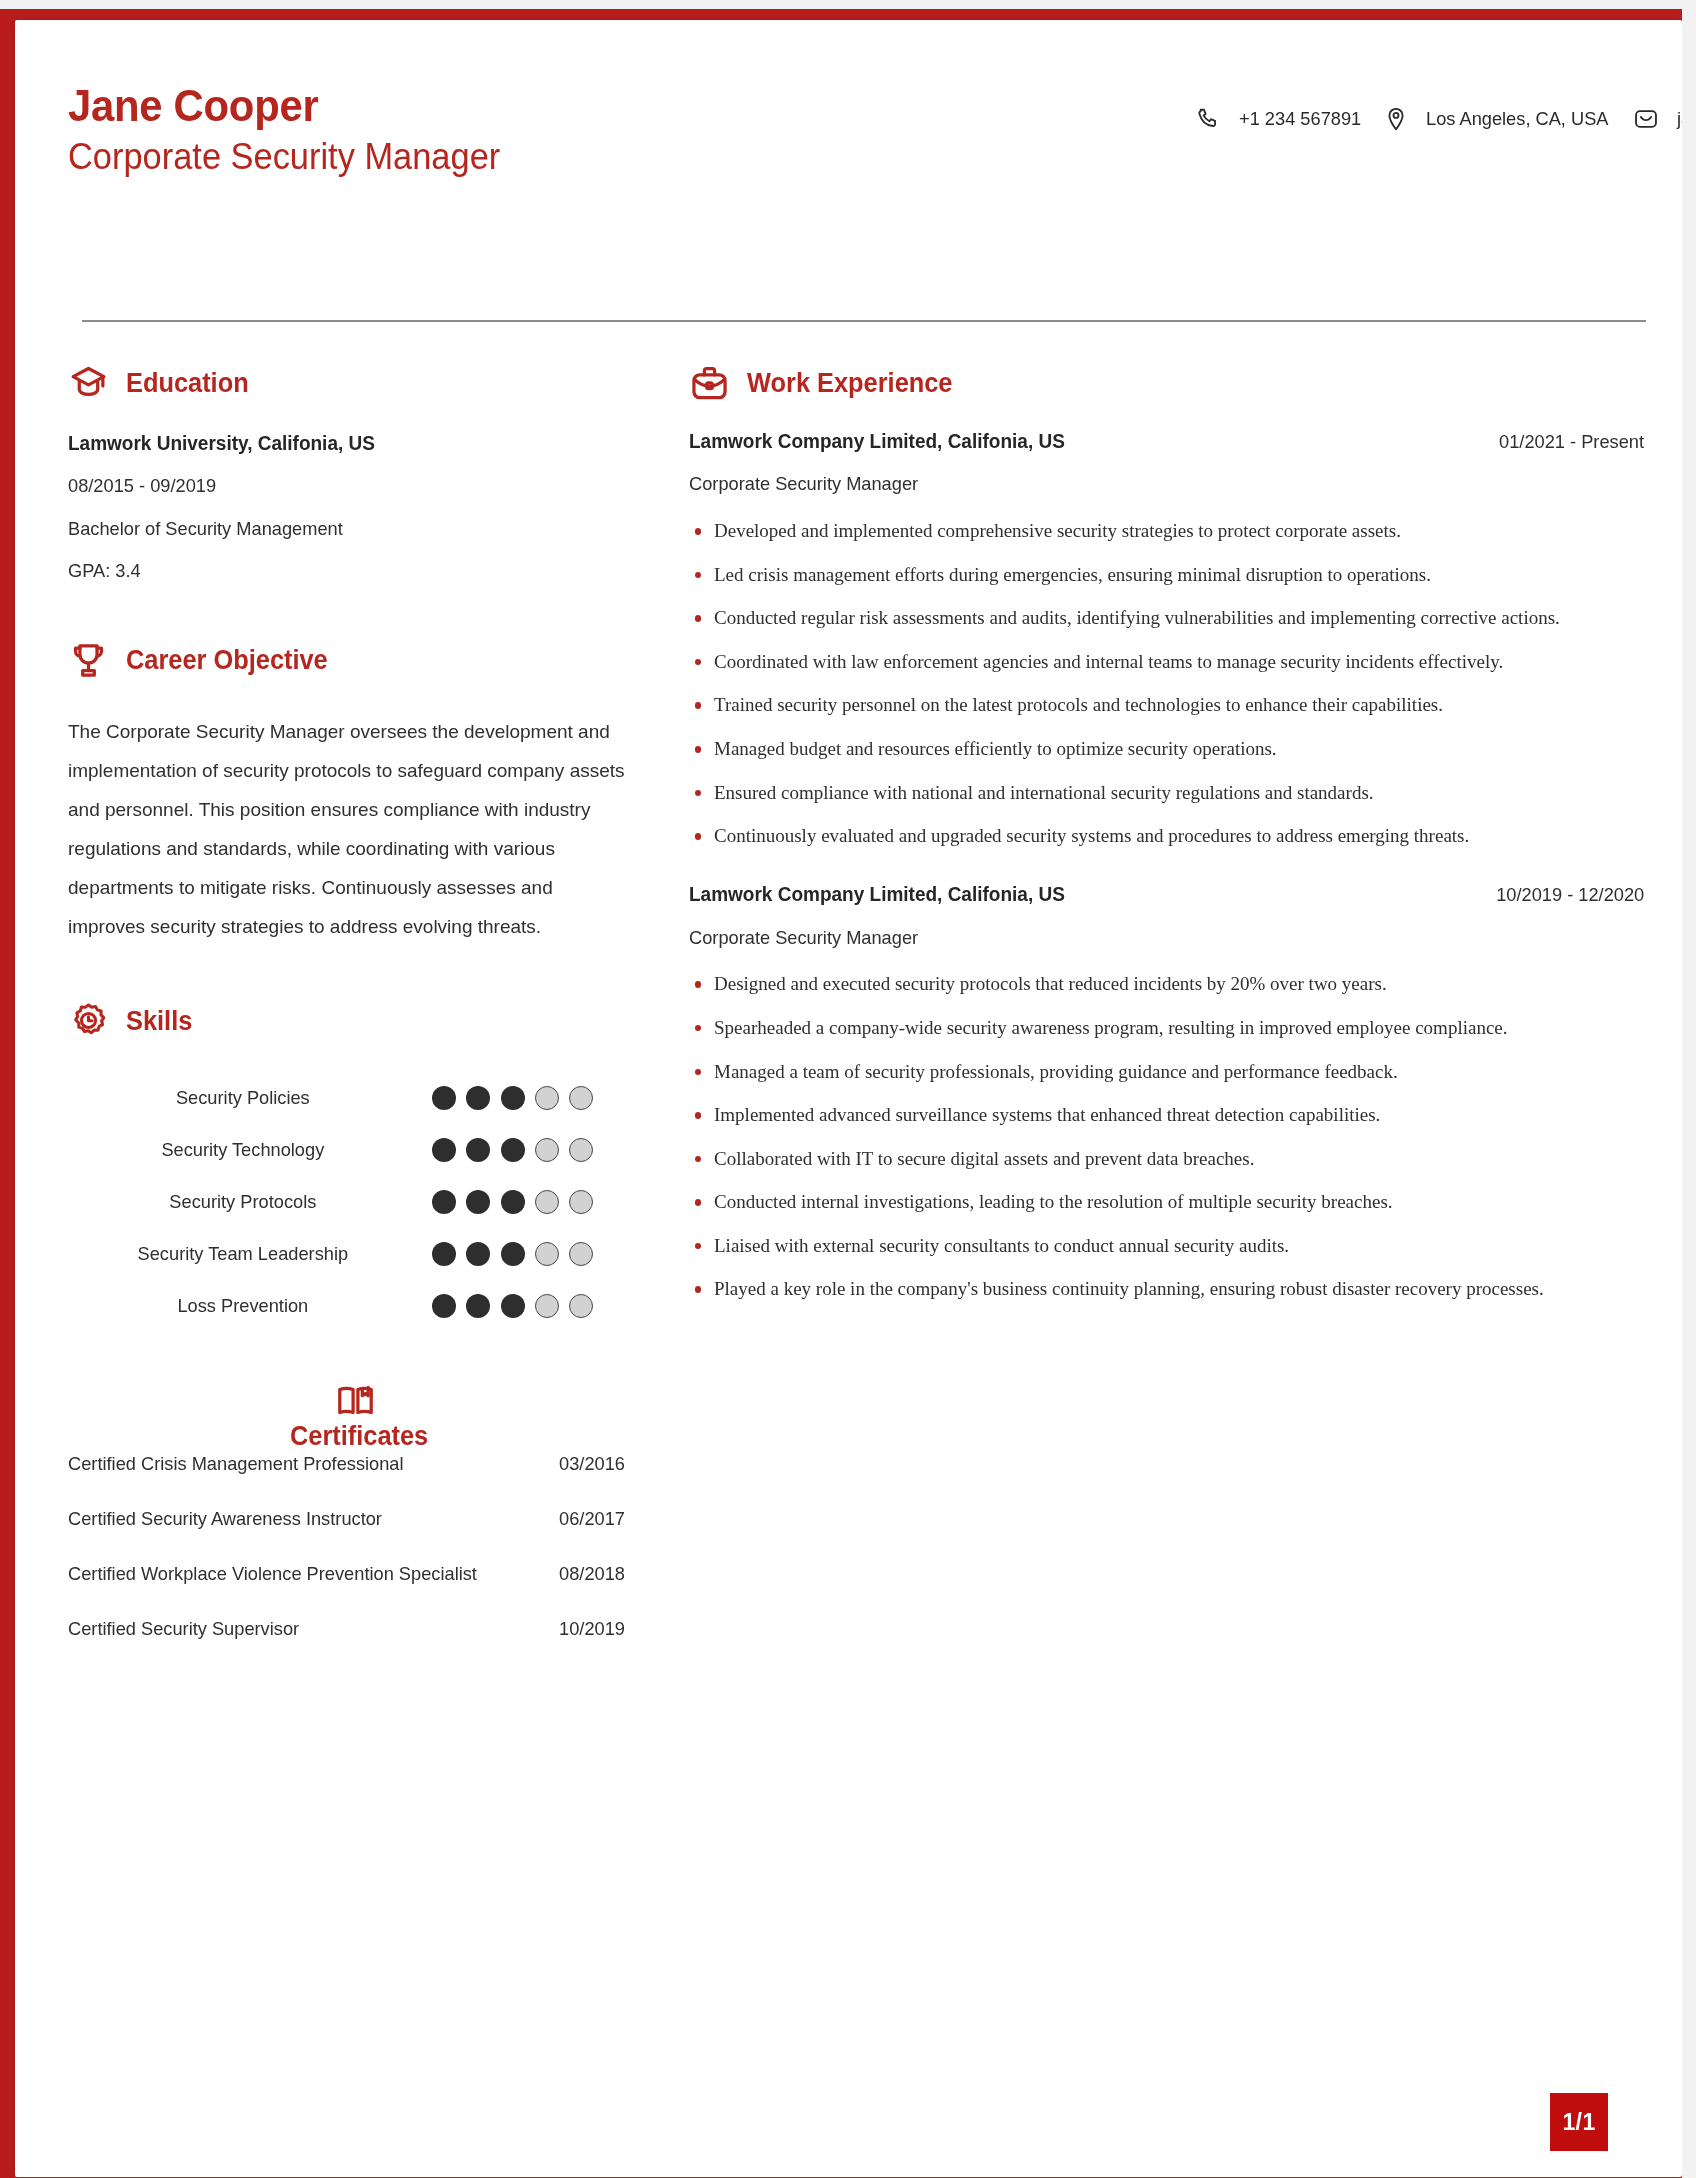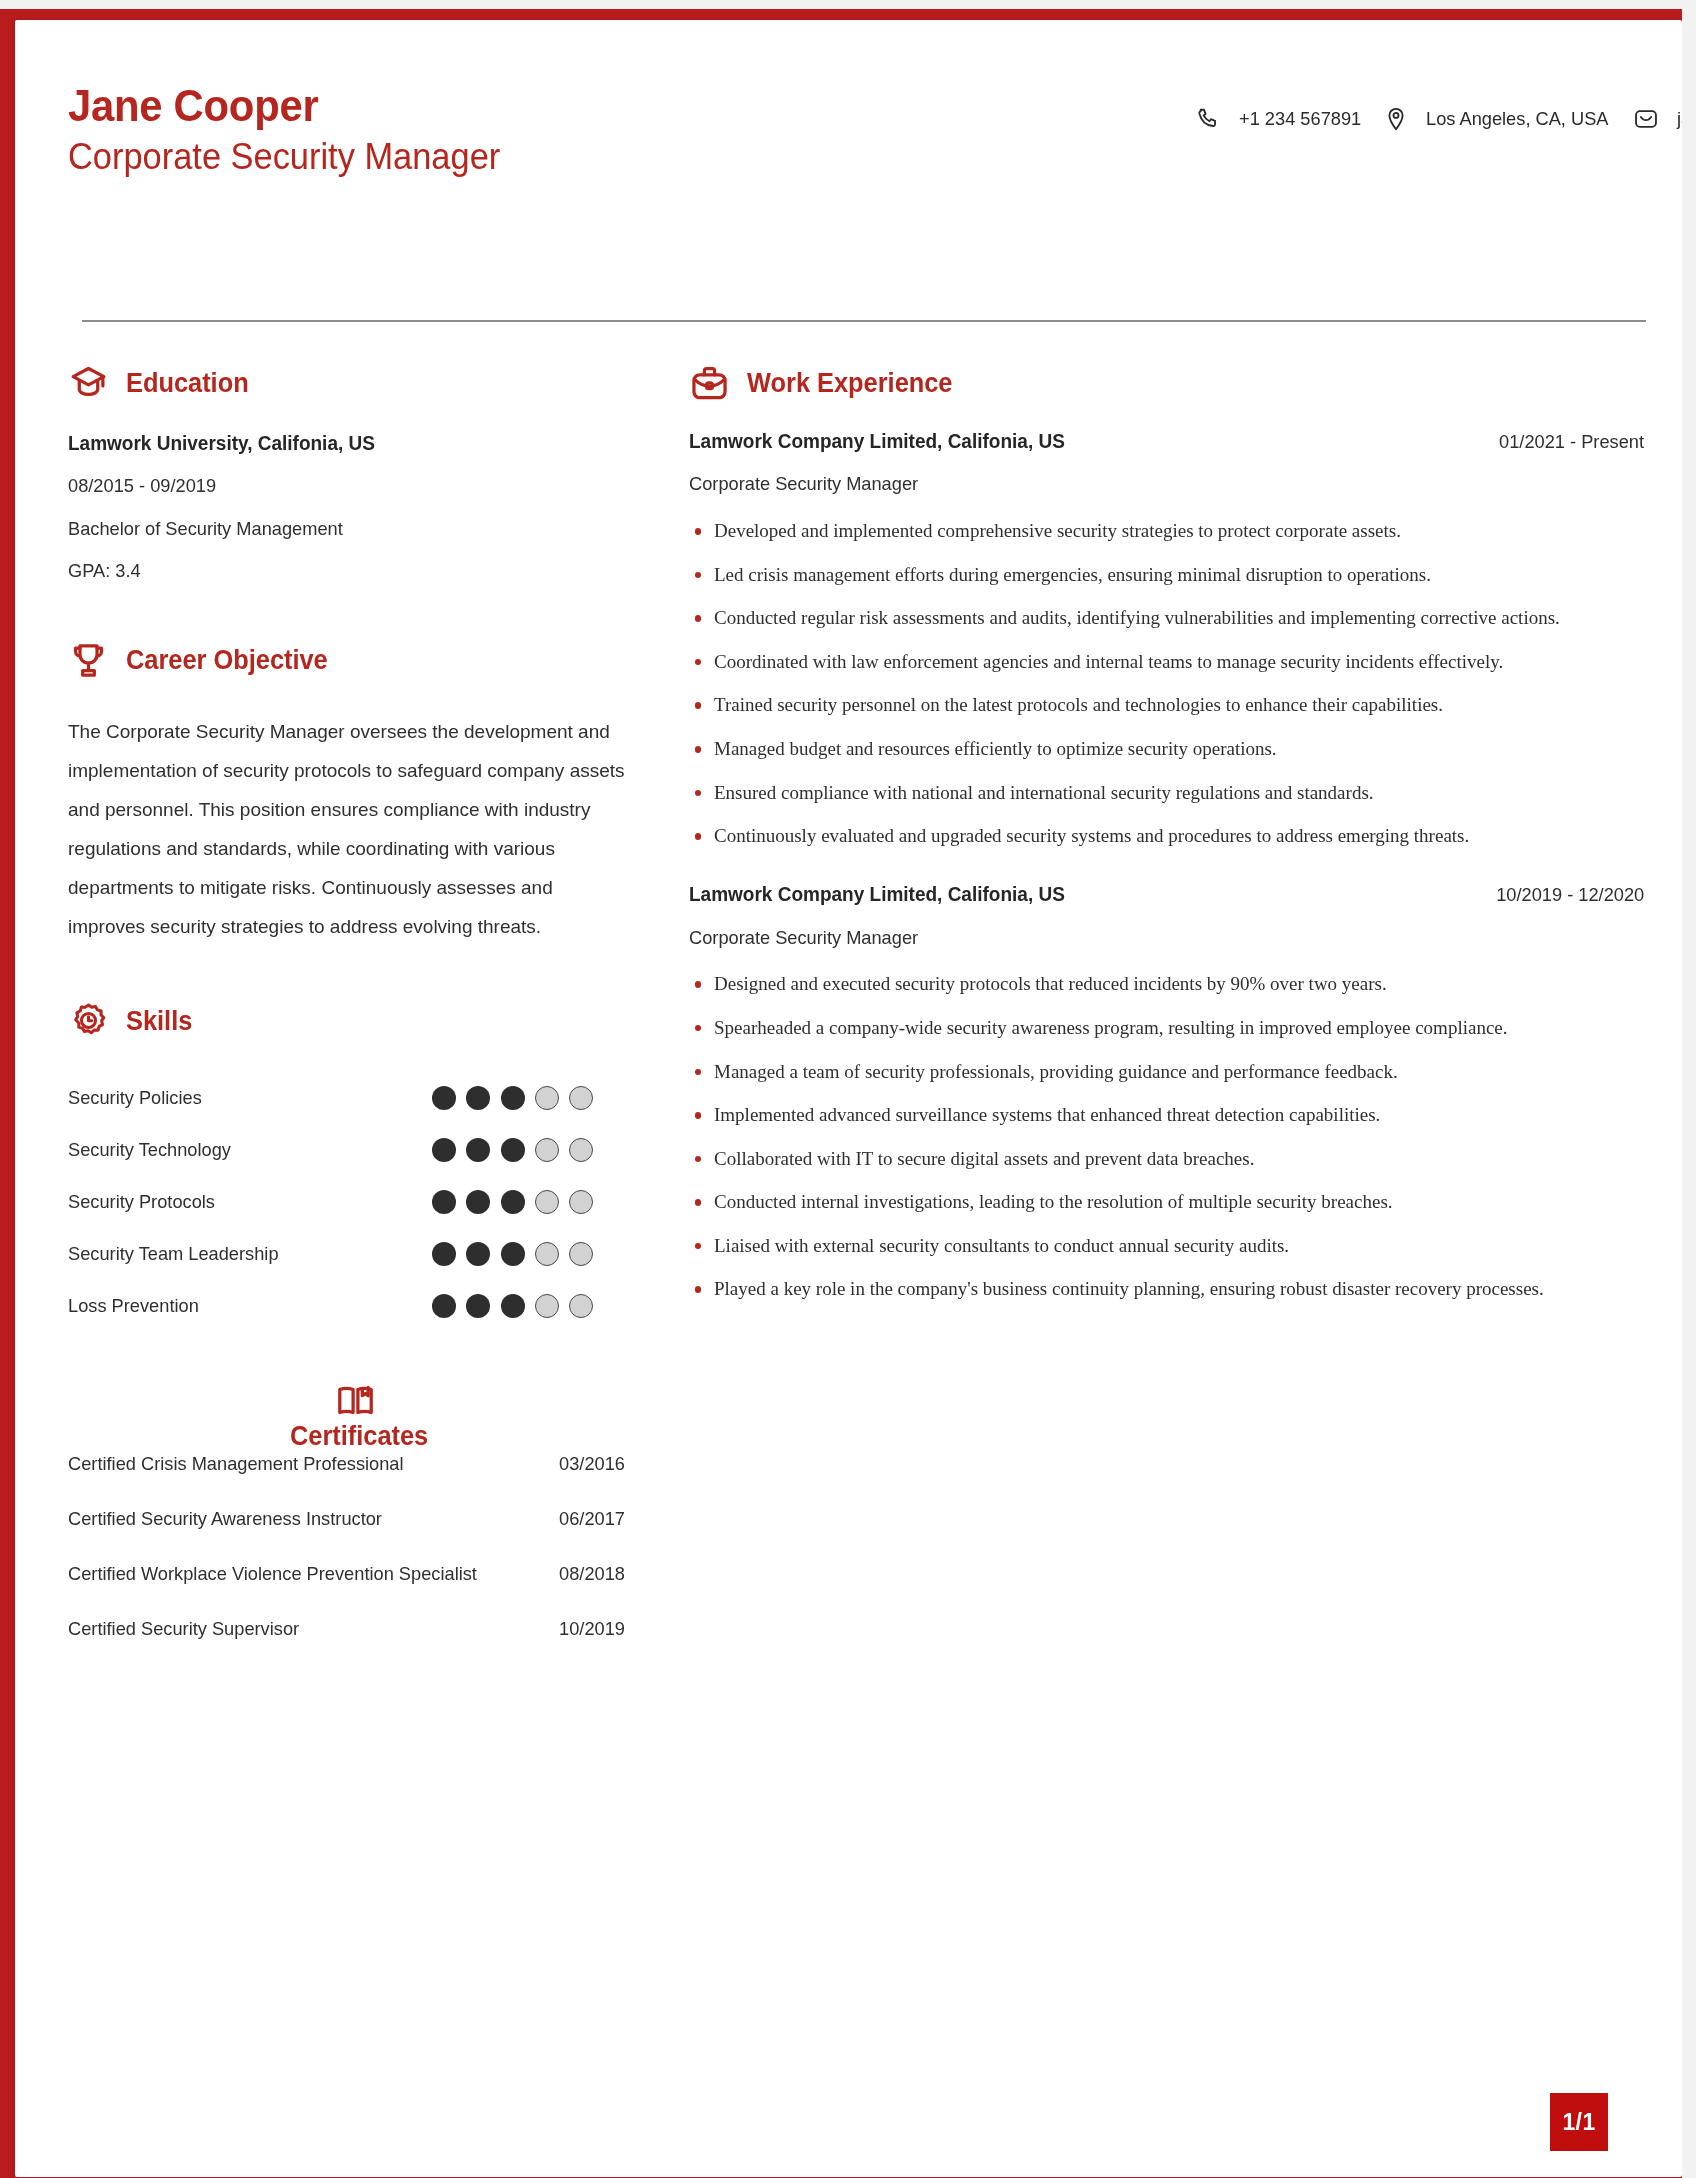"Designed and executed security protocols" li { text: 90% -> 20% }
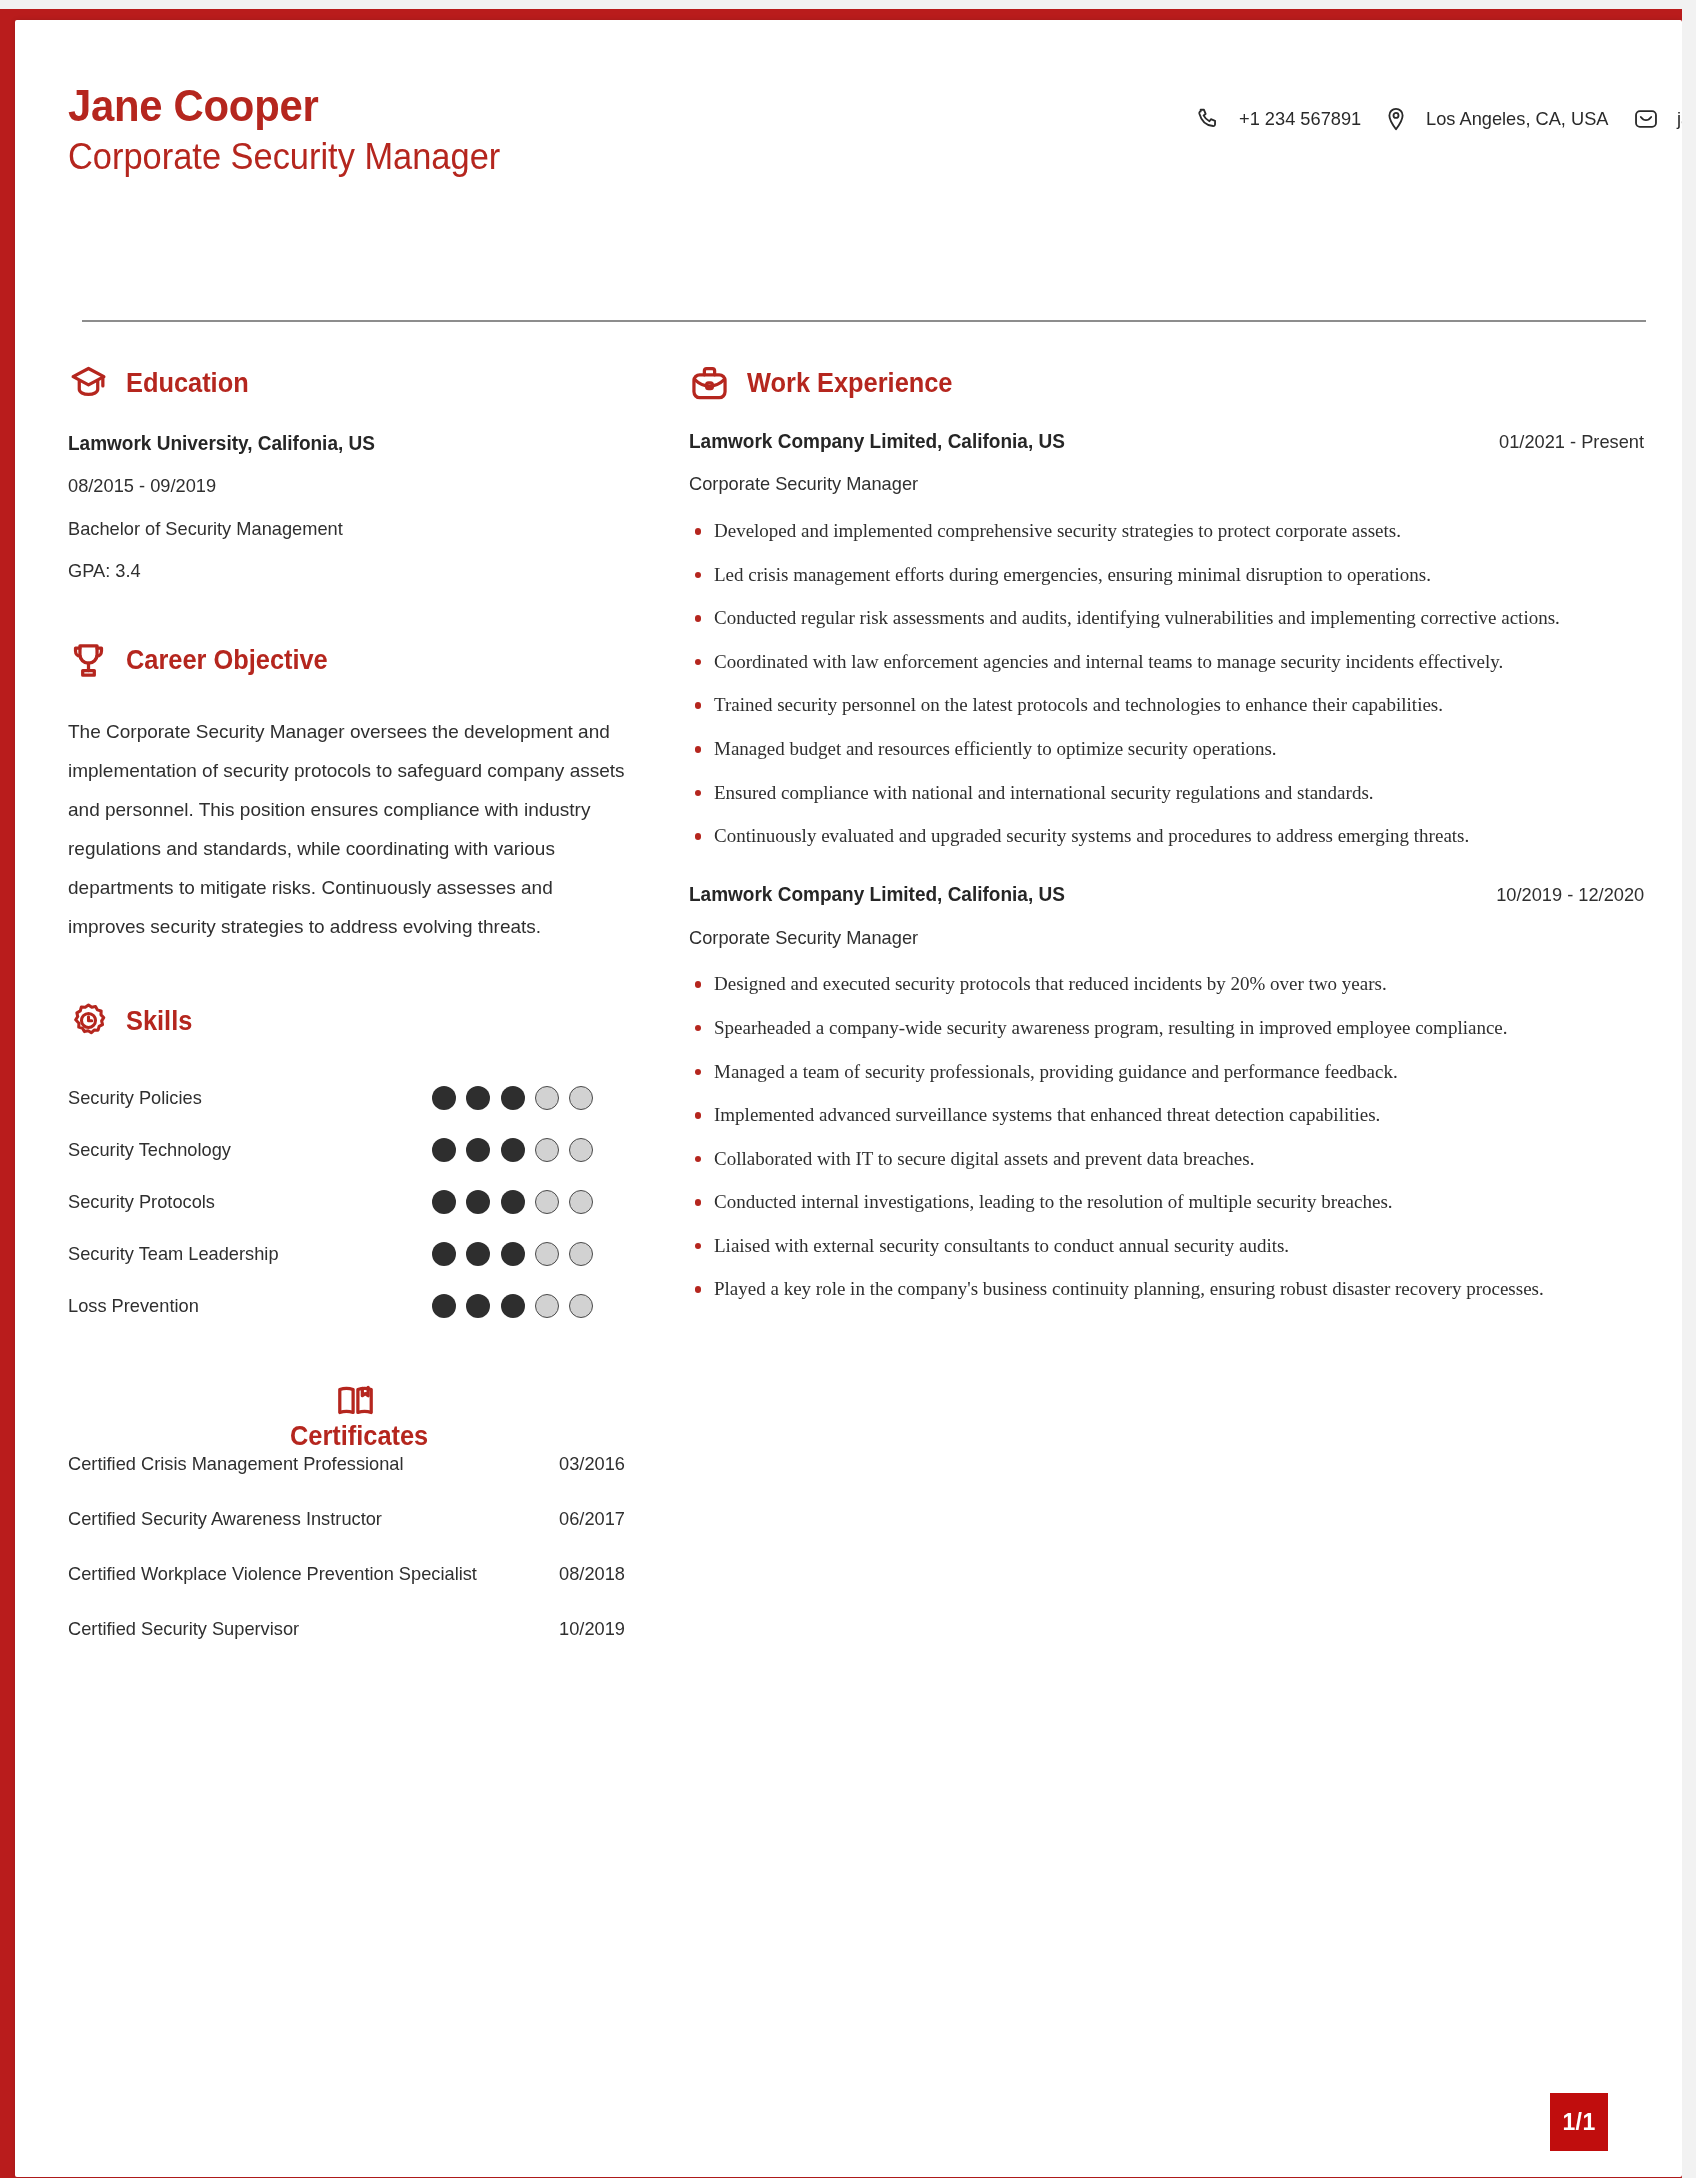"Security Policies" .skills-list { text-align: none -> center }
